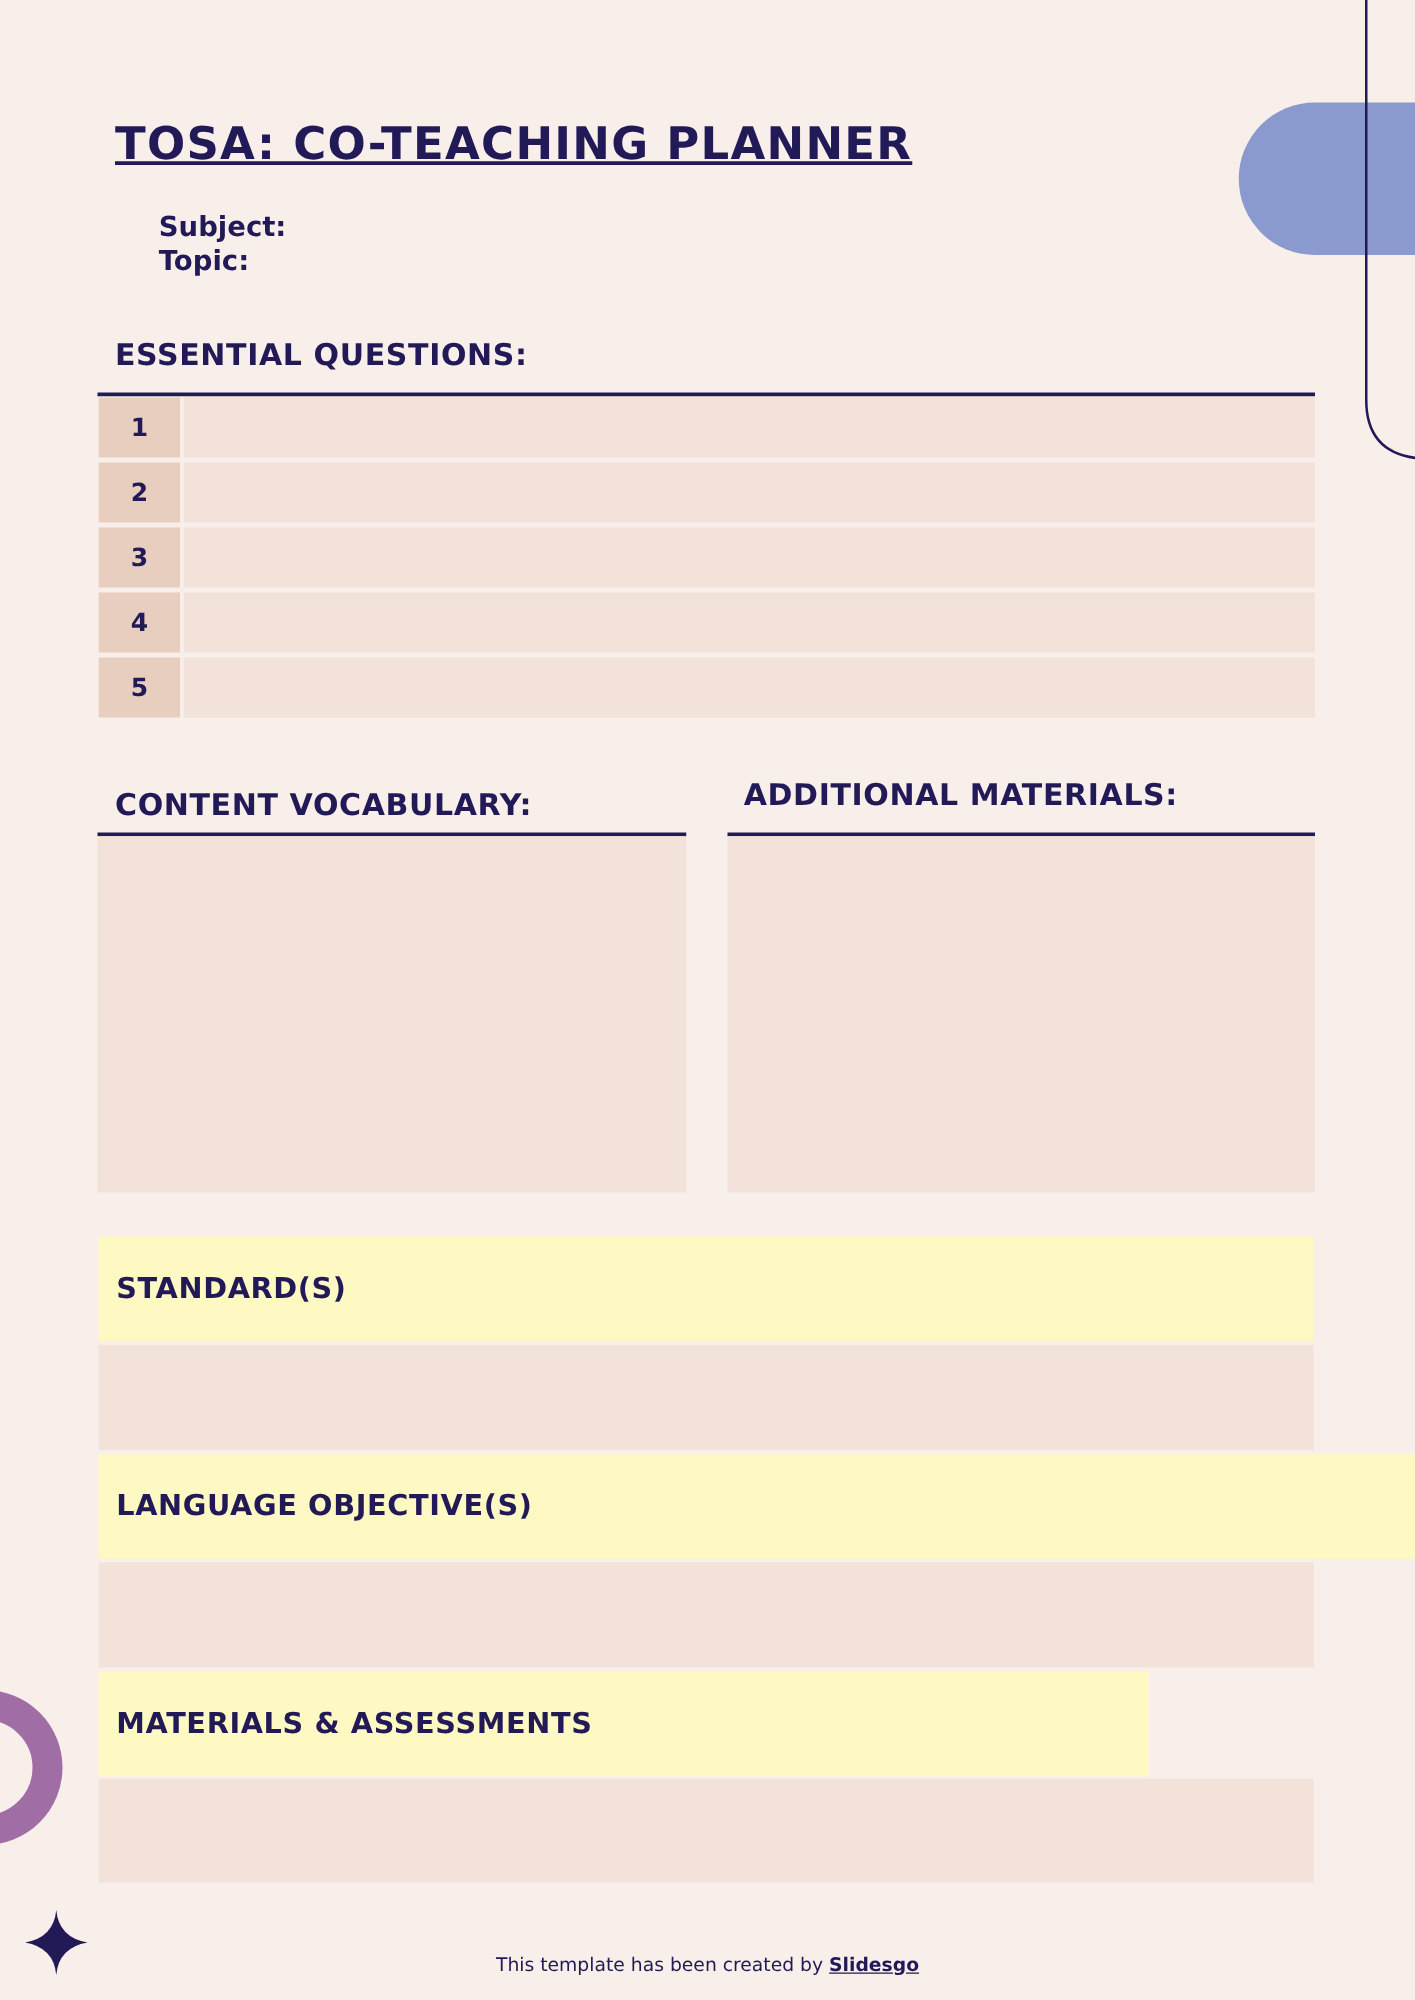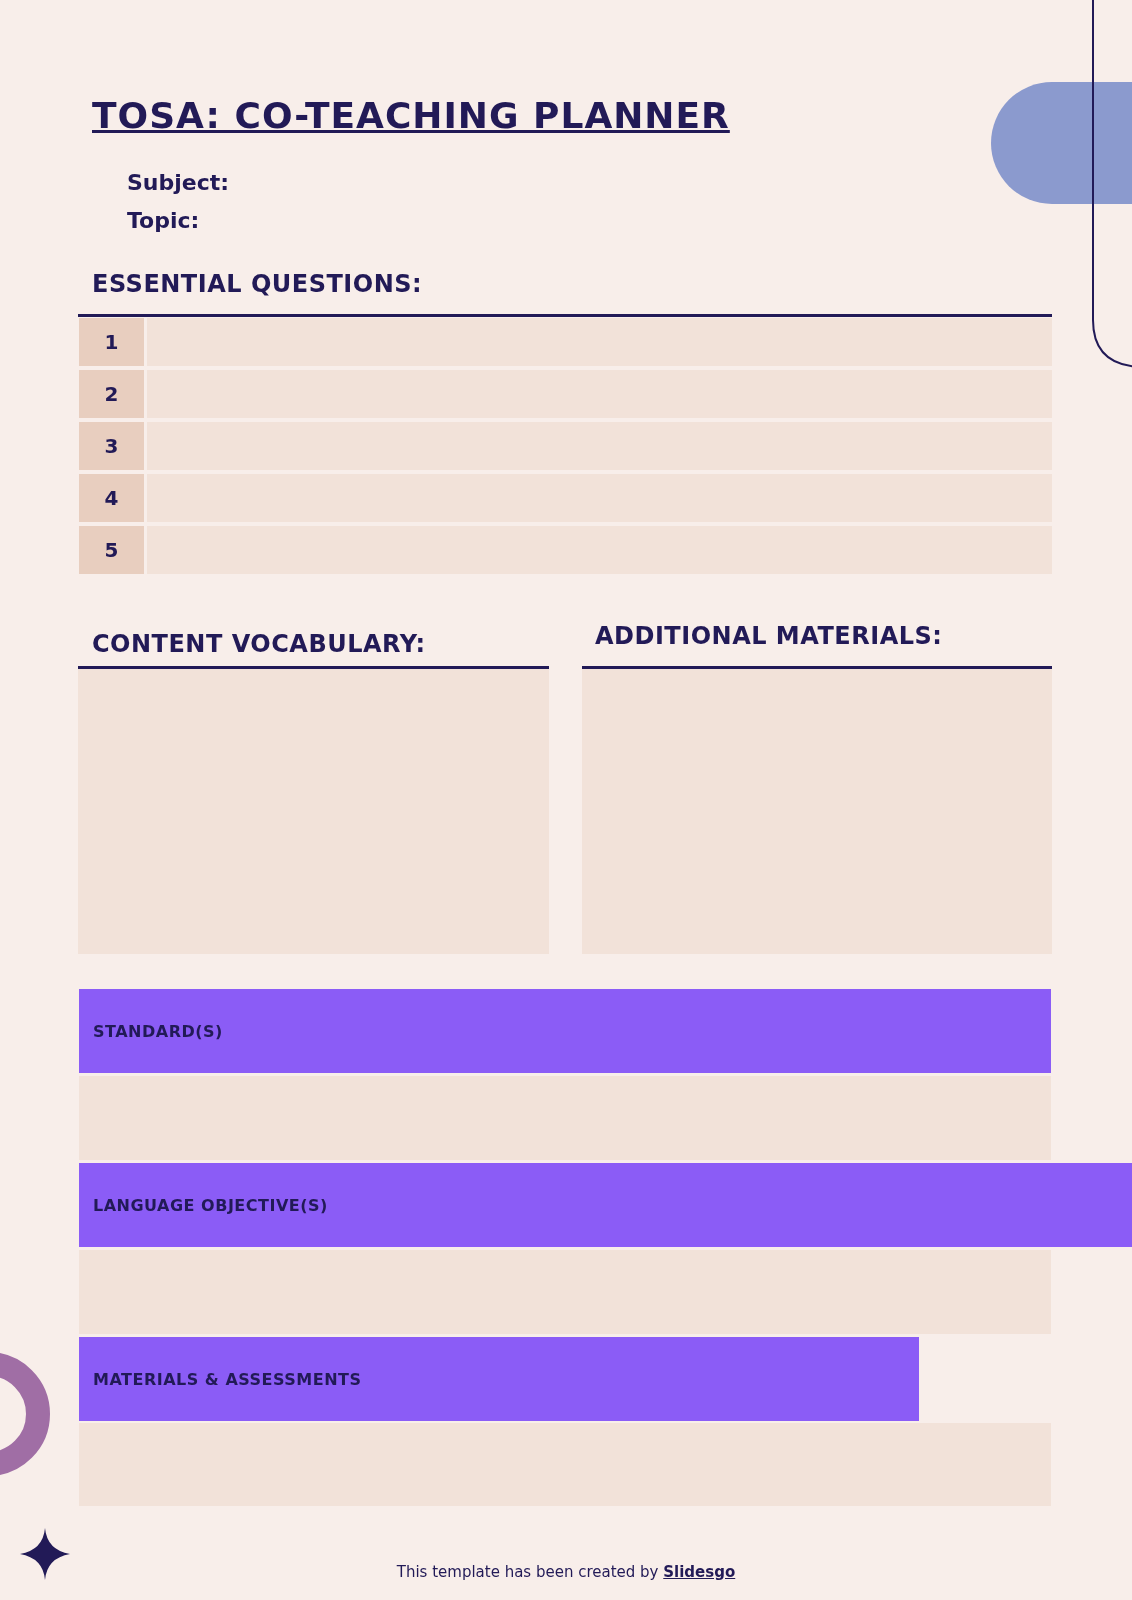"Topic:" div.abs { top: 208px -> 197px }
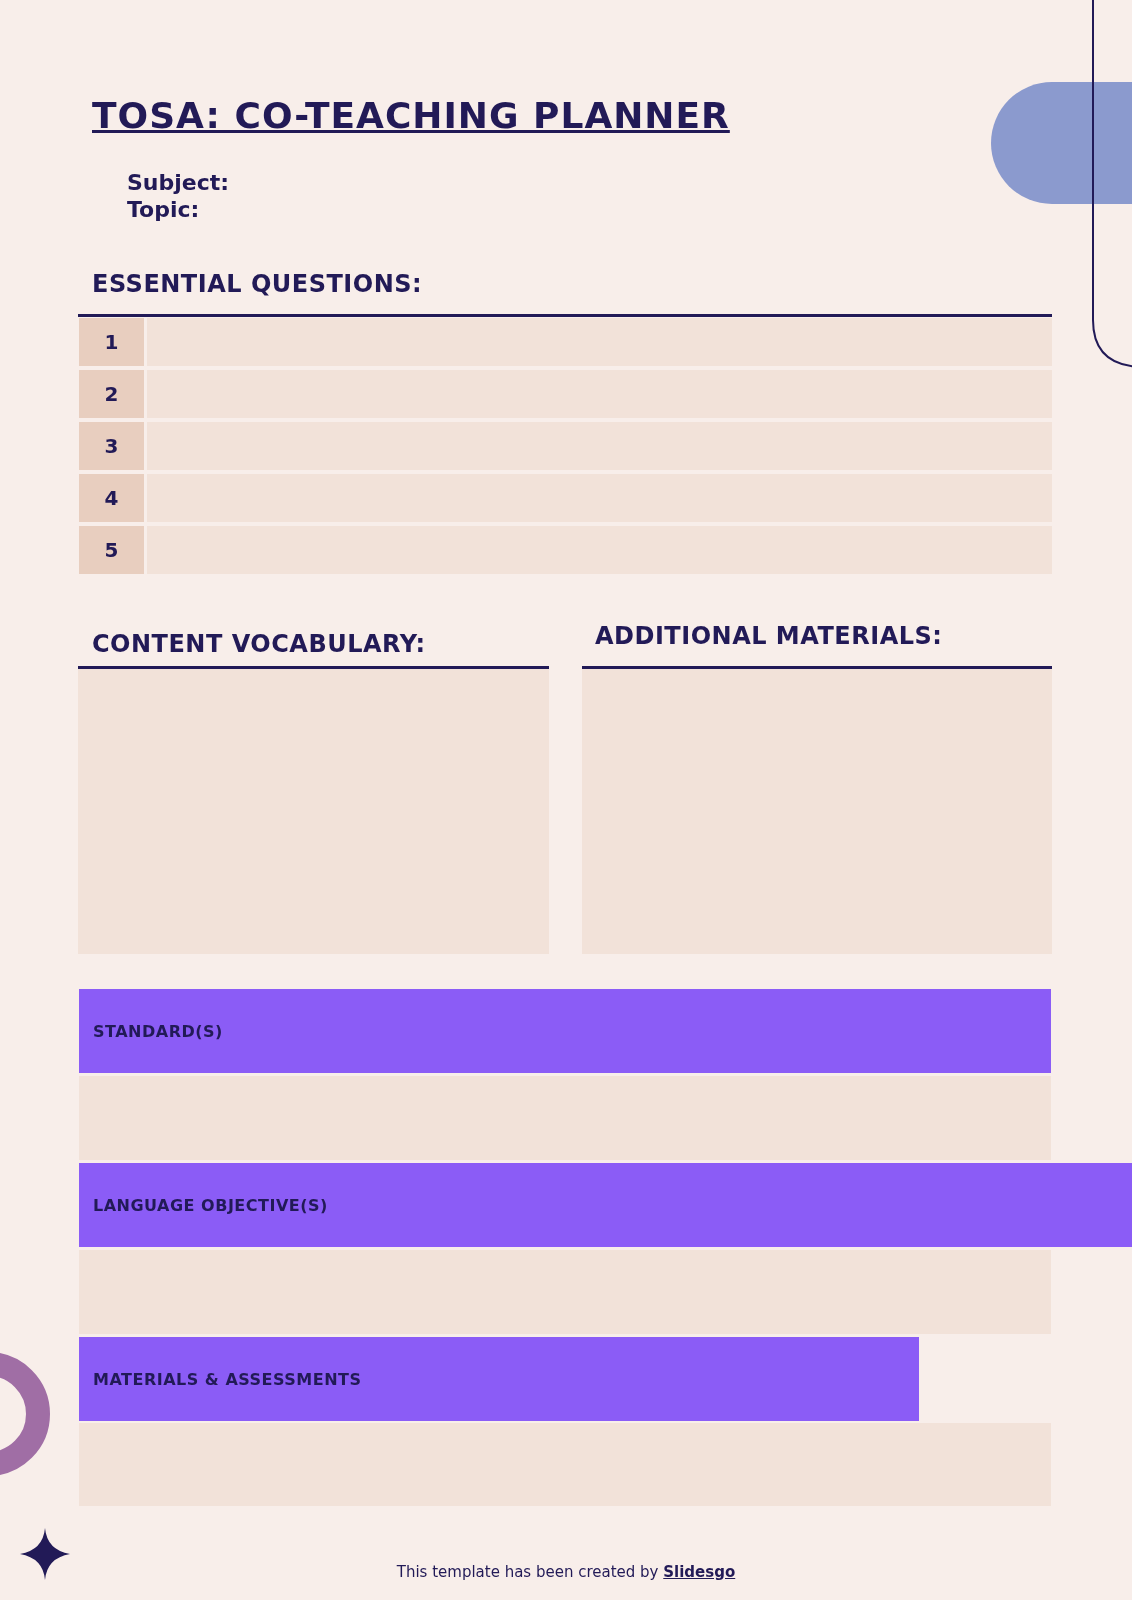"STANDARD(S)" .band-head { background: #8b5cf6 -> #fef9c3; font-size: 16px -> 23px }
